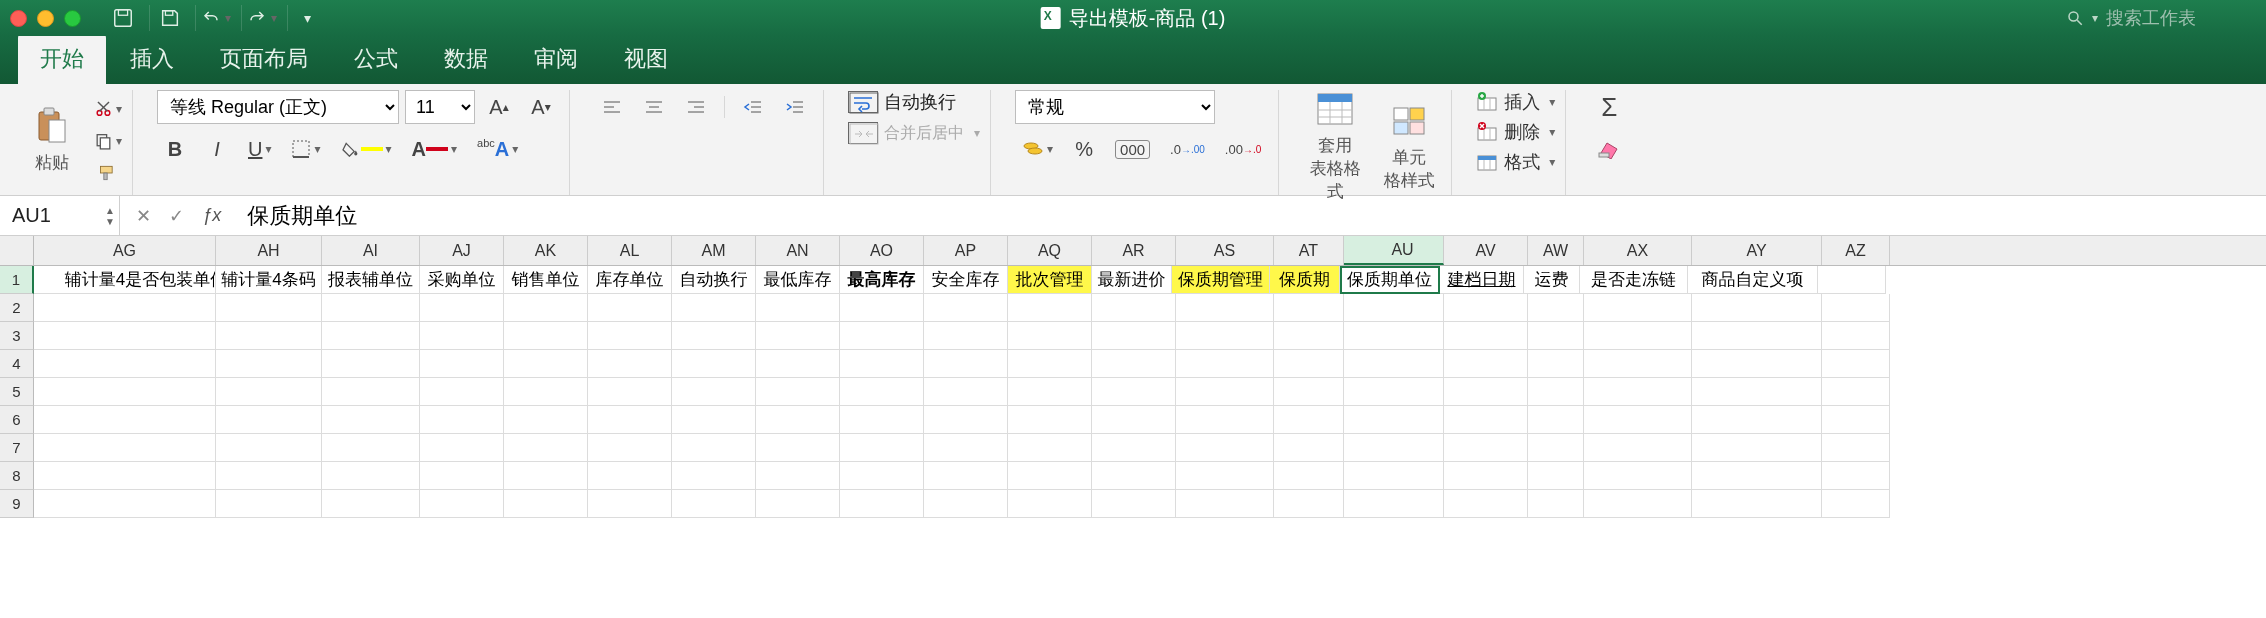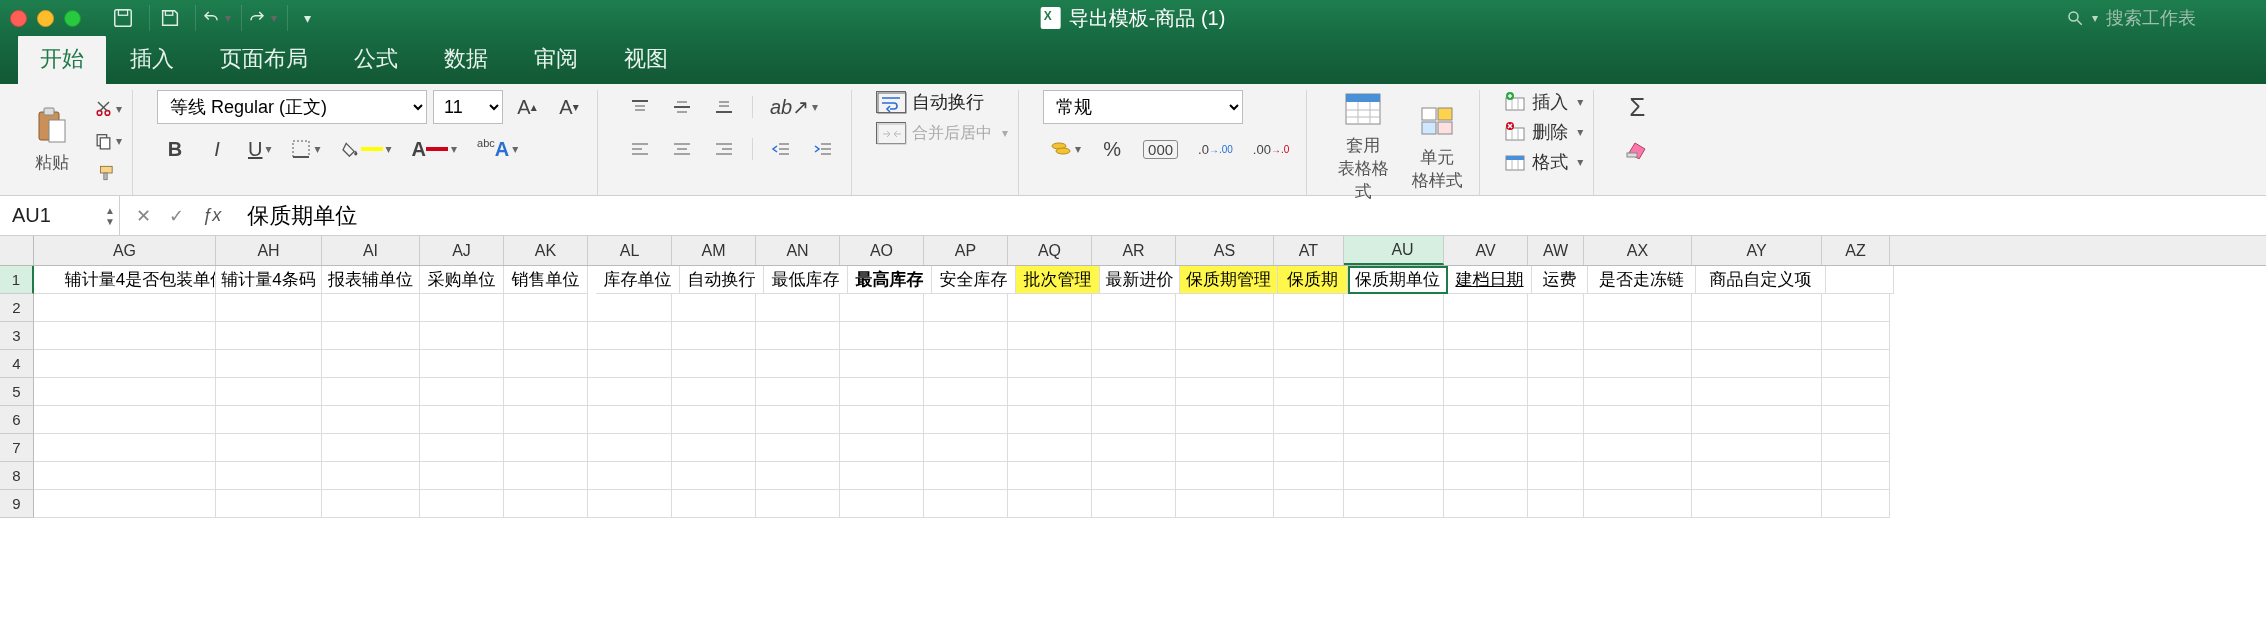"等线 Regular (正文)" select.font-name { width: 270px -> 242px }
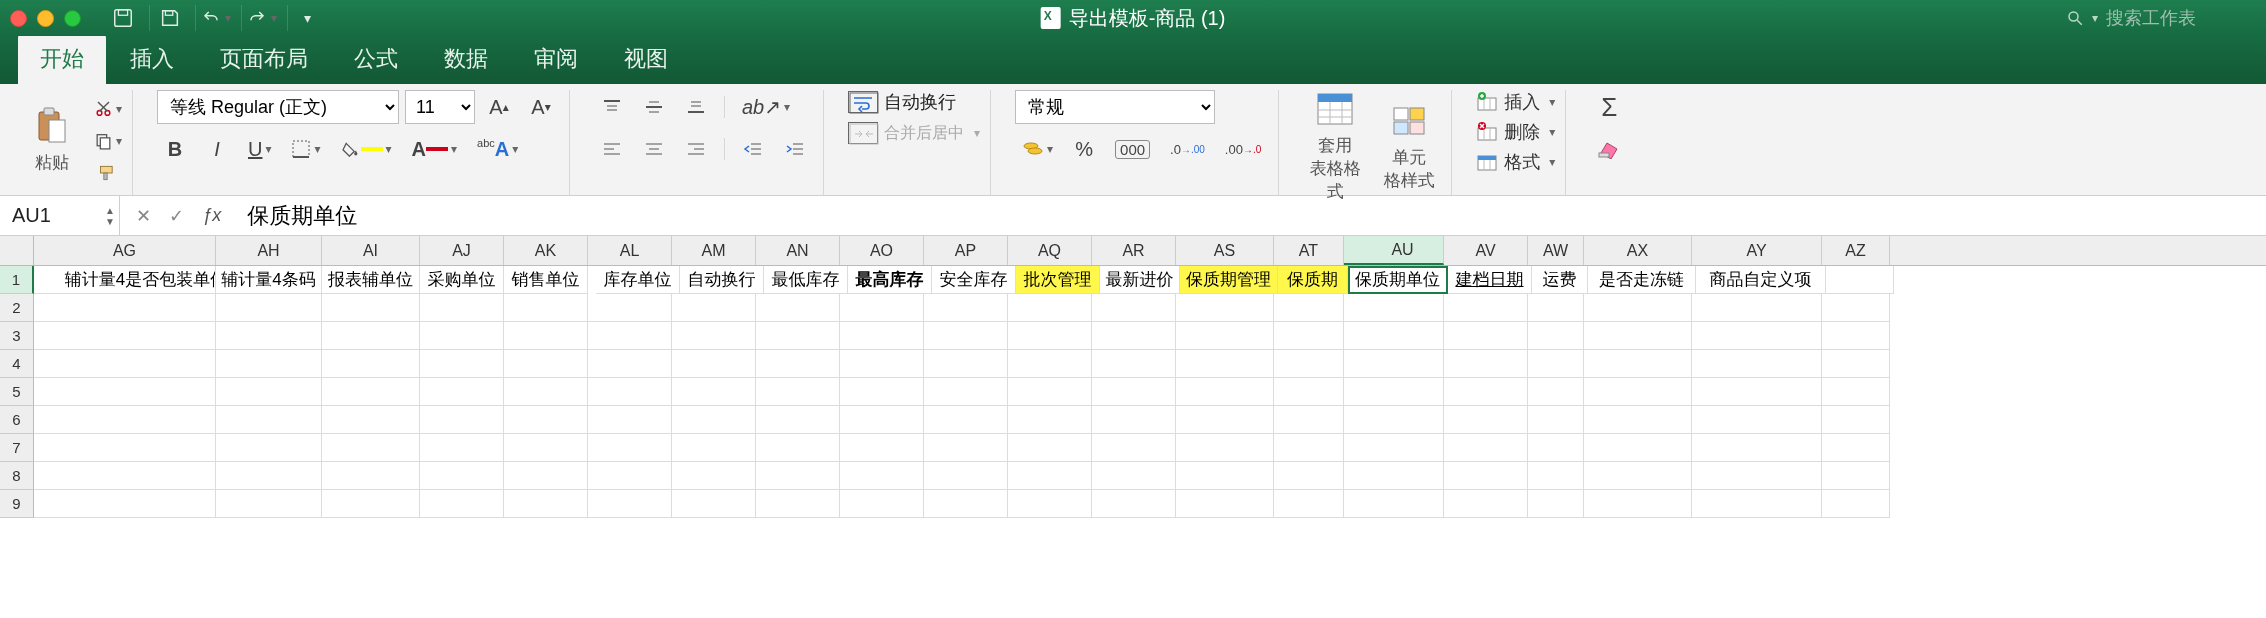"ab" div.row { html: <div> <div> <svg> <line></line> <line></line> <line></line> </svg> </div> <div> <svg> <line></line> <line></line> <line></line> </svg> </div> <div> <svg> <line></line> <line></line> <line></line> </svg> </div> <div></div> <div><span>ab</span>↗</div> </div> -> none }
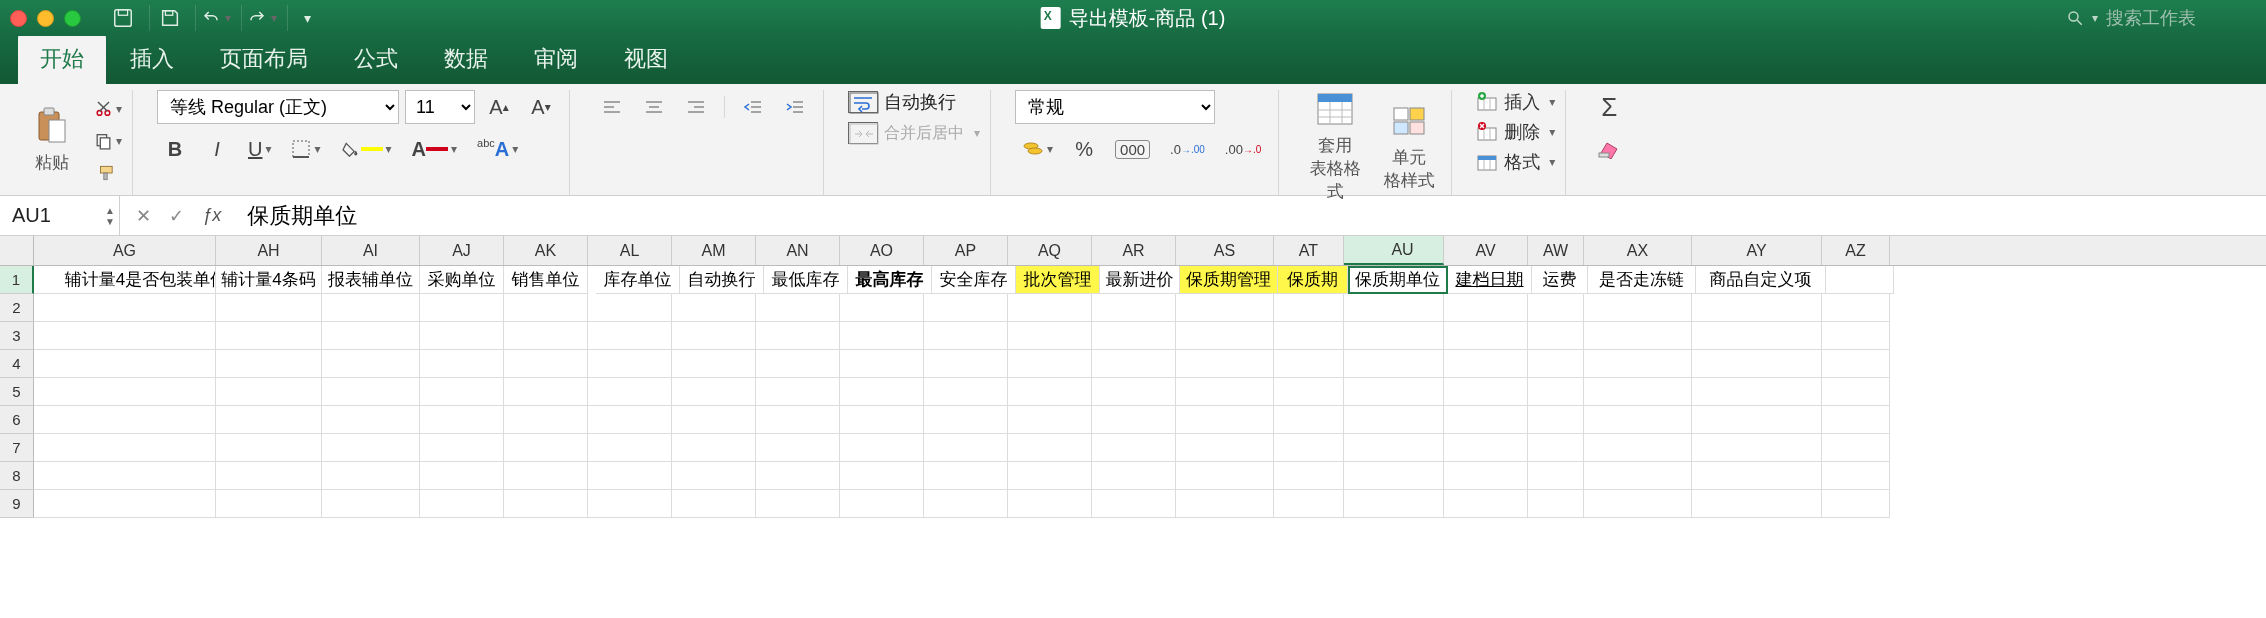"库存单位" div.cell { margin-left: 8px -> none }
